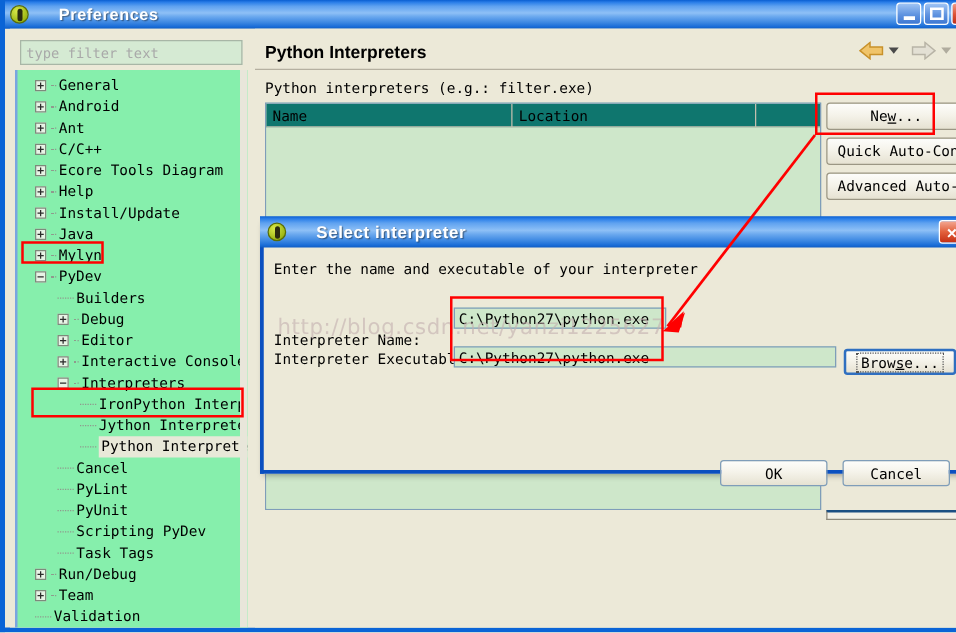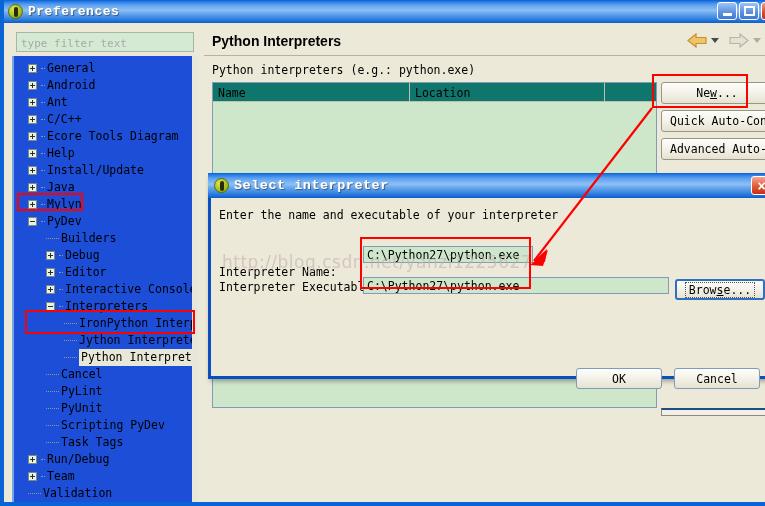"Preferences" .title-text { font-family: Liberation Mono, monospace -> Liberation Sans, sans-serif; margin-left: none -> 19px }
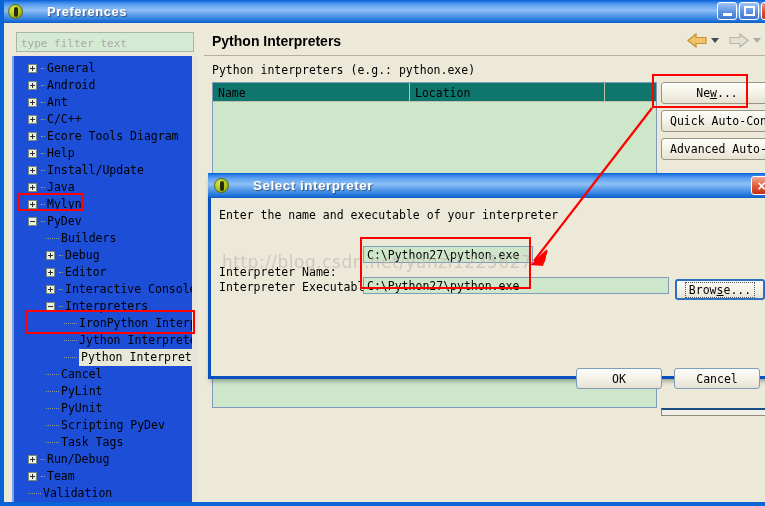"General" .tree-panel { background: #1d4ed8 -> #86efac }
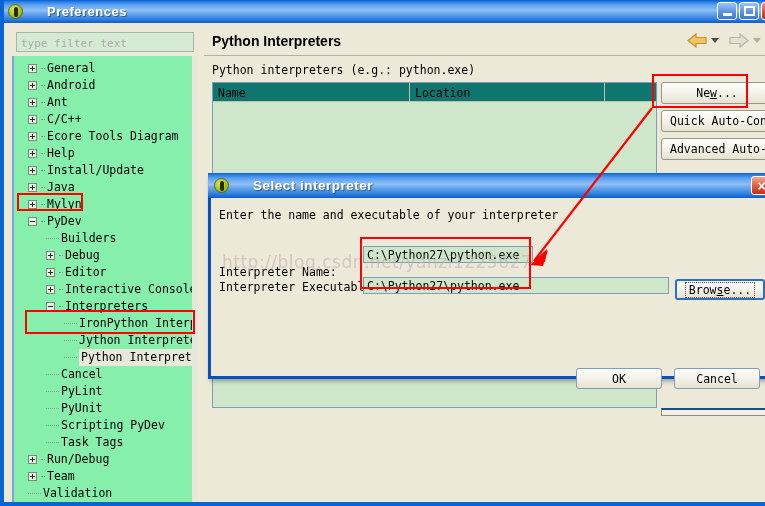"Python interpreters (e.g.: python.exe)" div.section-label { text: python.exe -> filter.exe }
